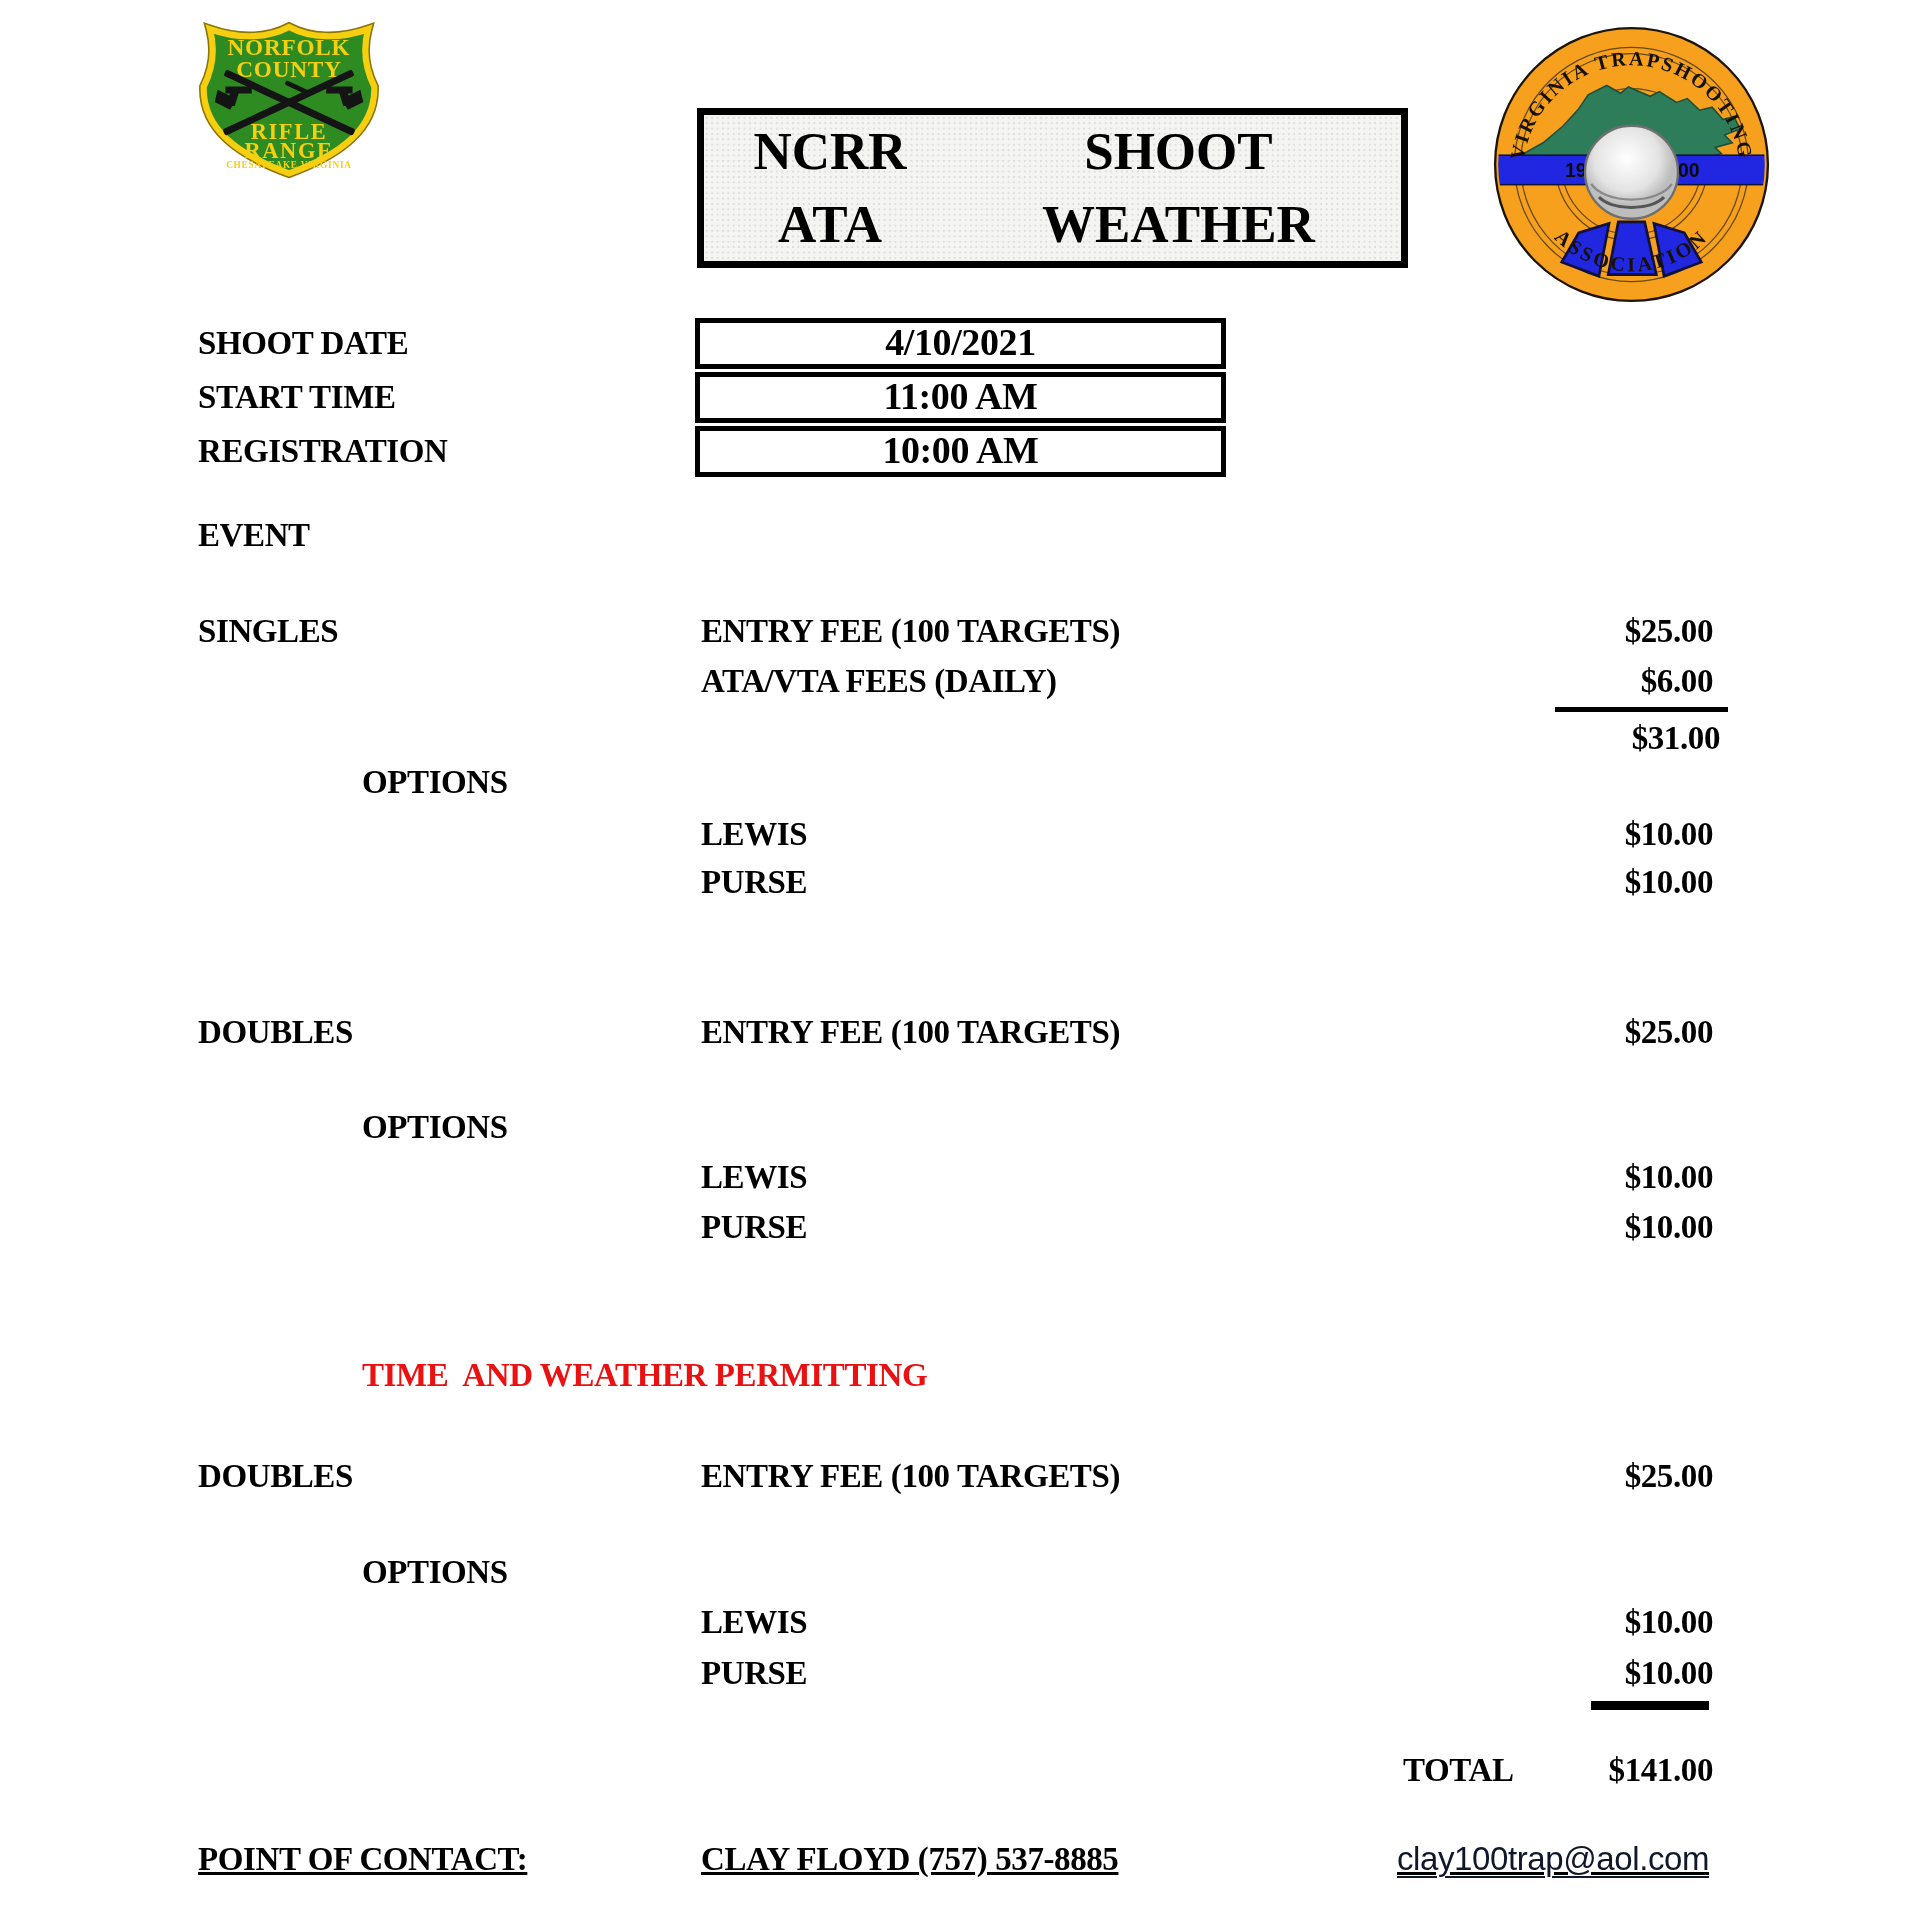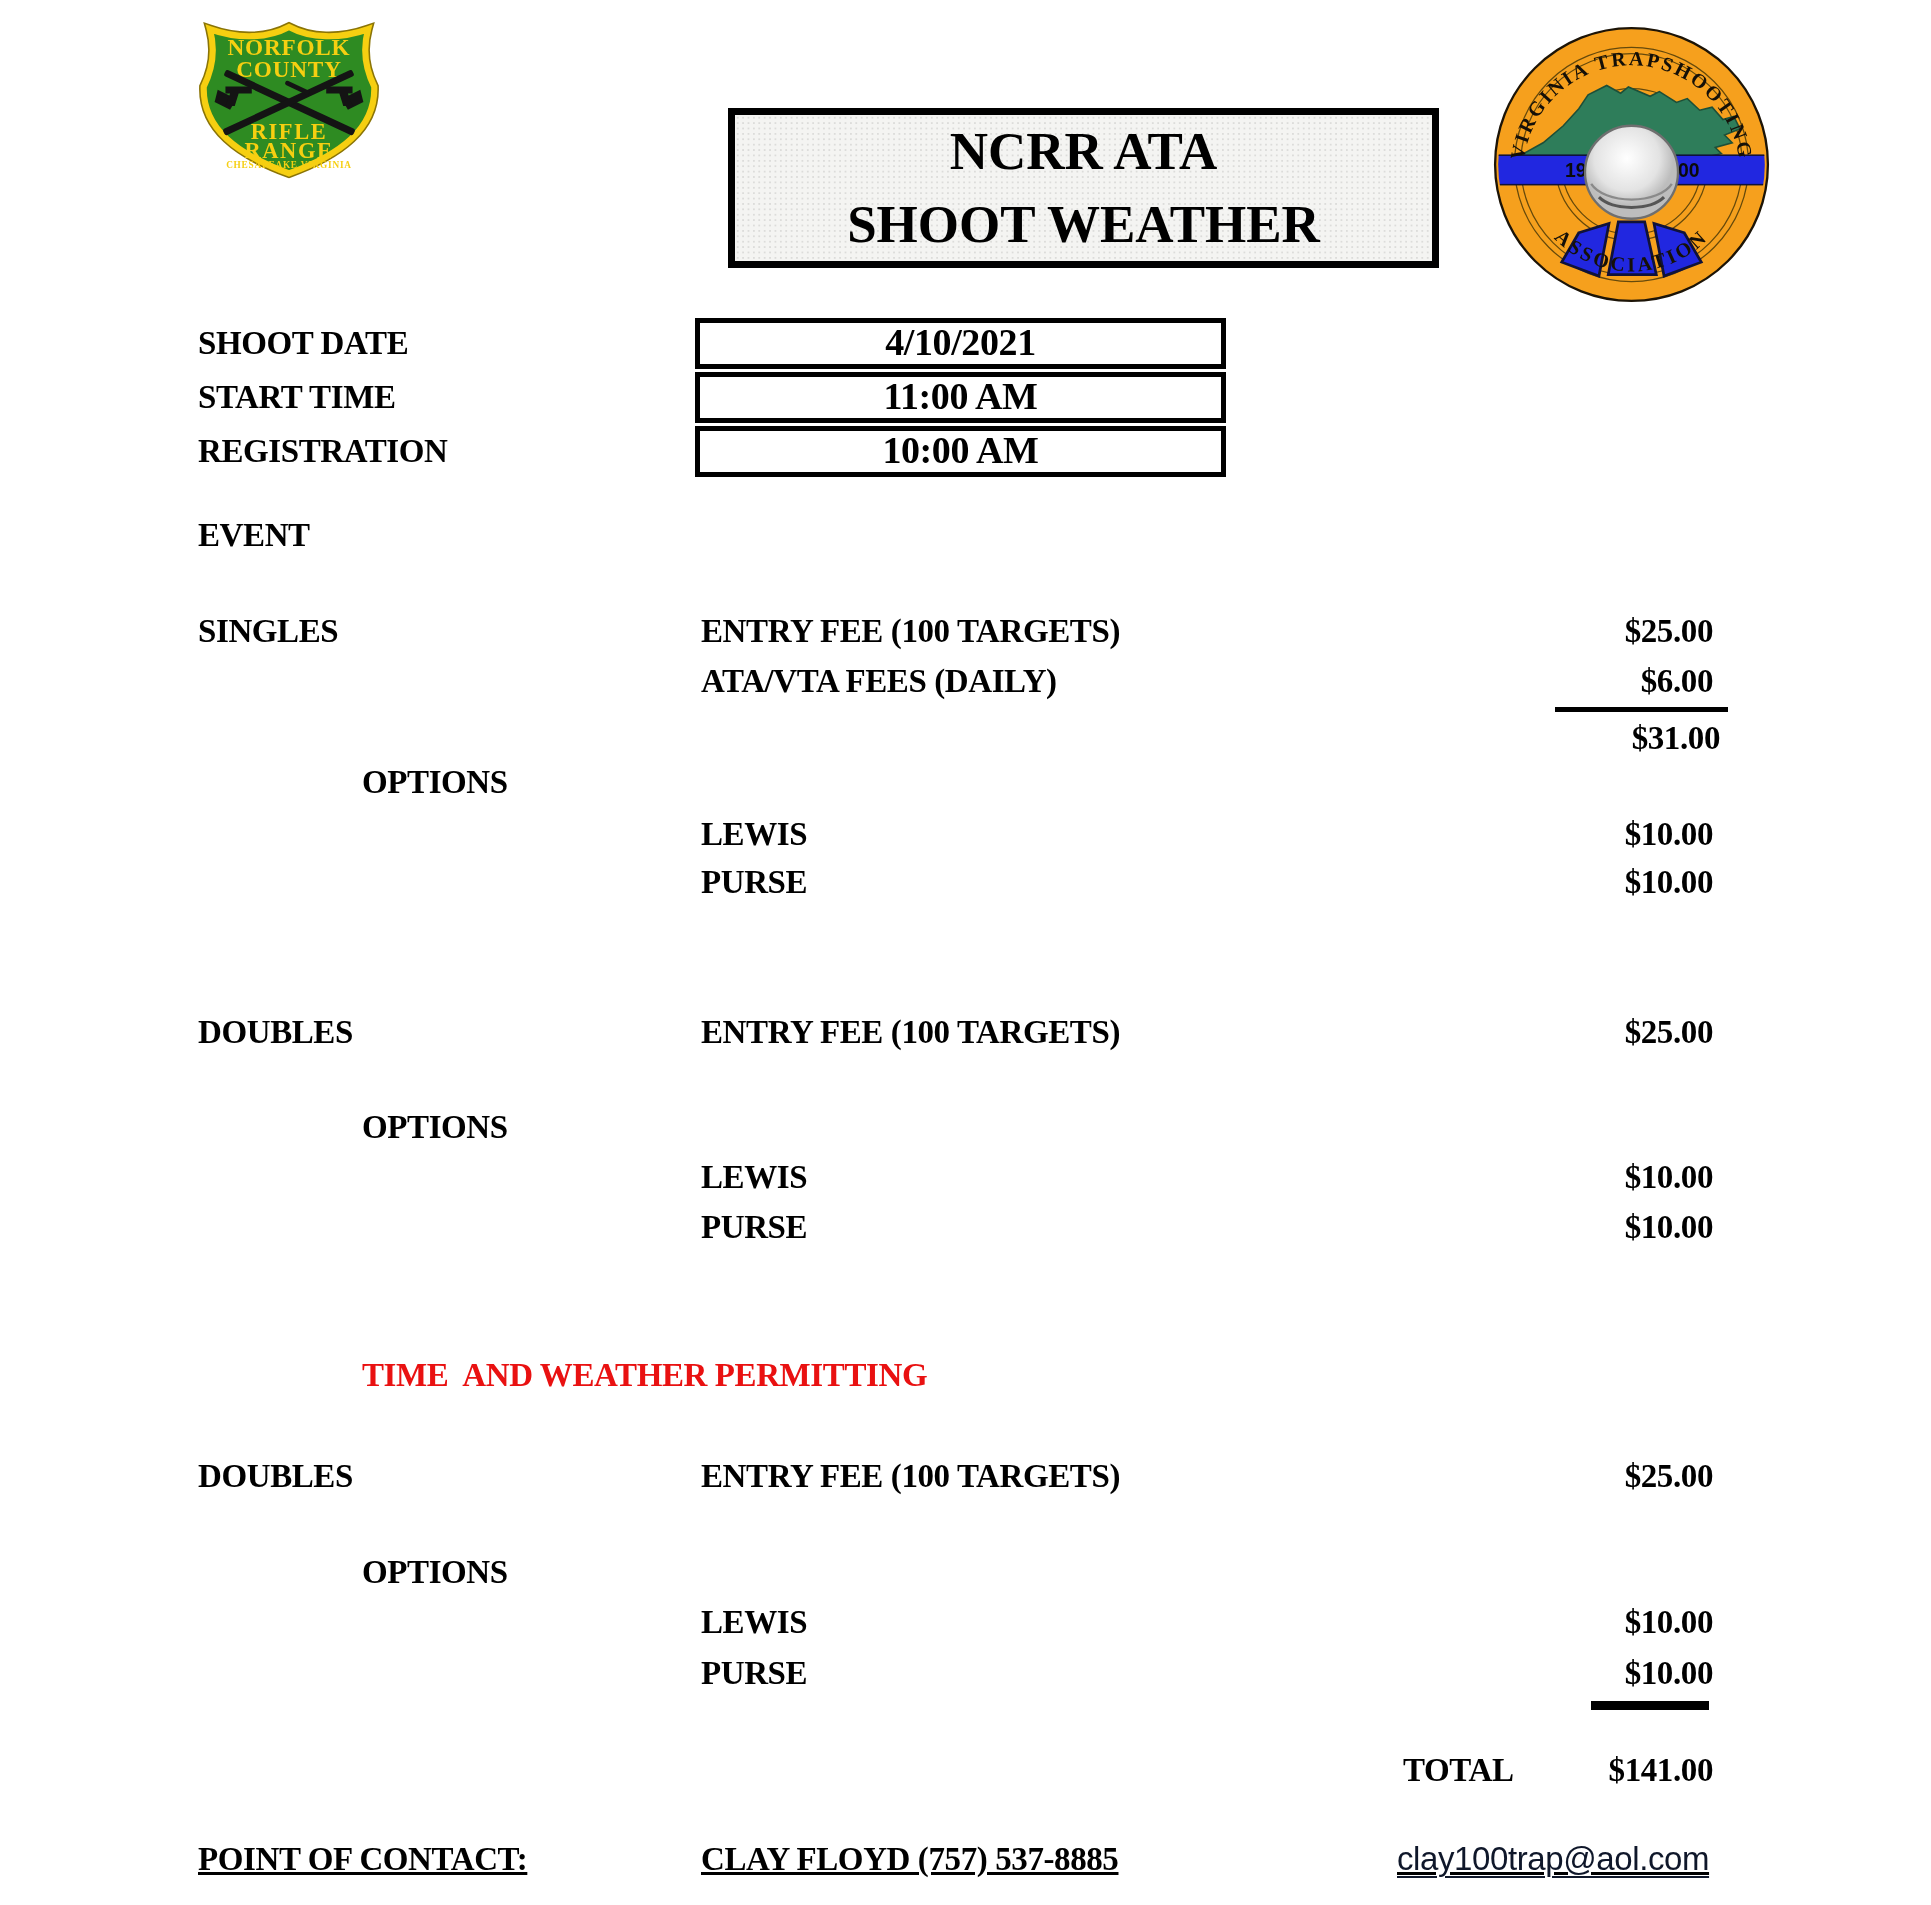"NCRR ATA" .title-box { flex-direction: column -> row; margin-left: 31px -> none }
